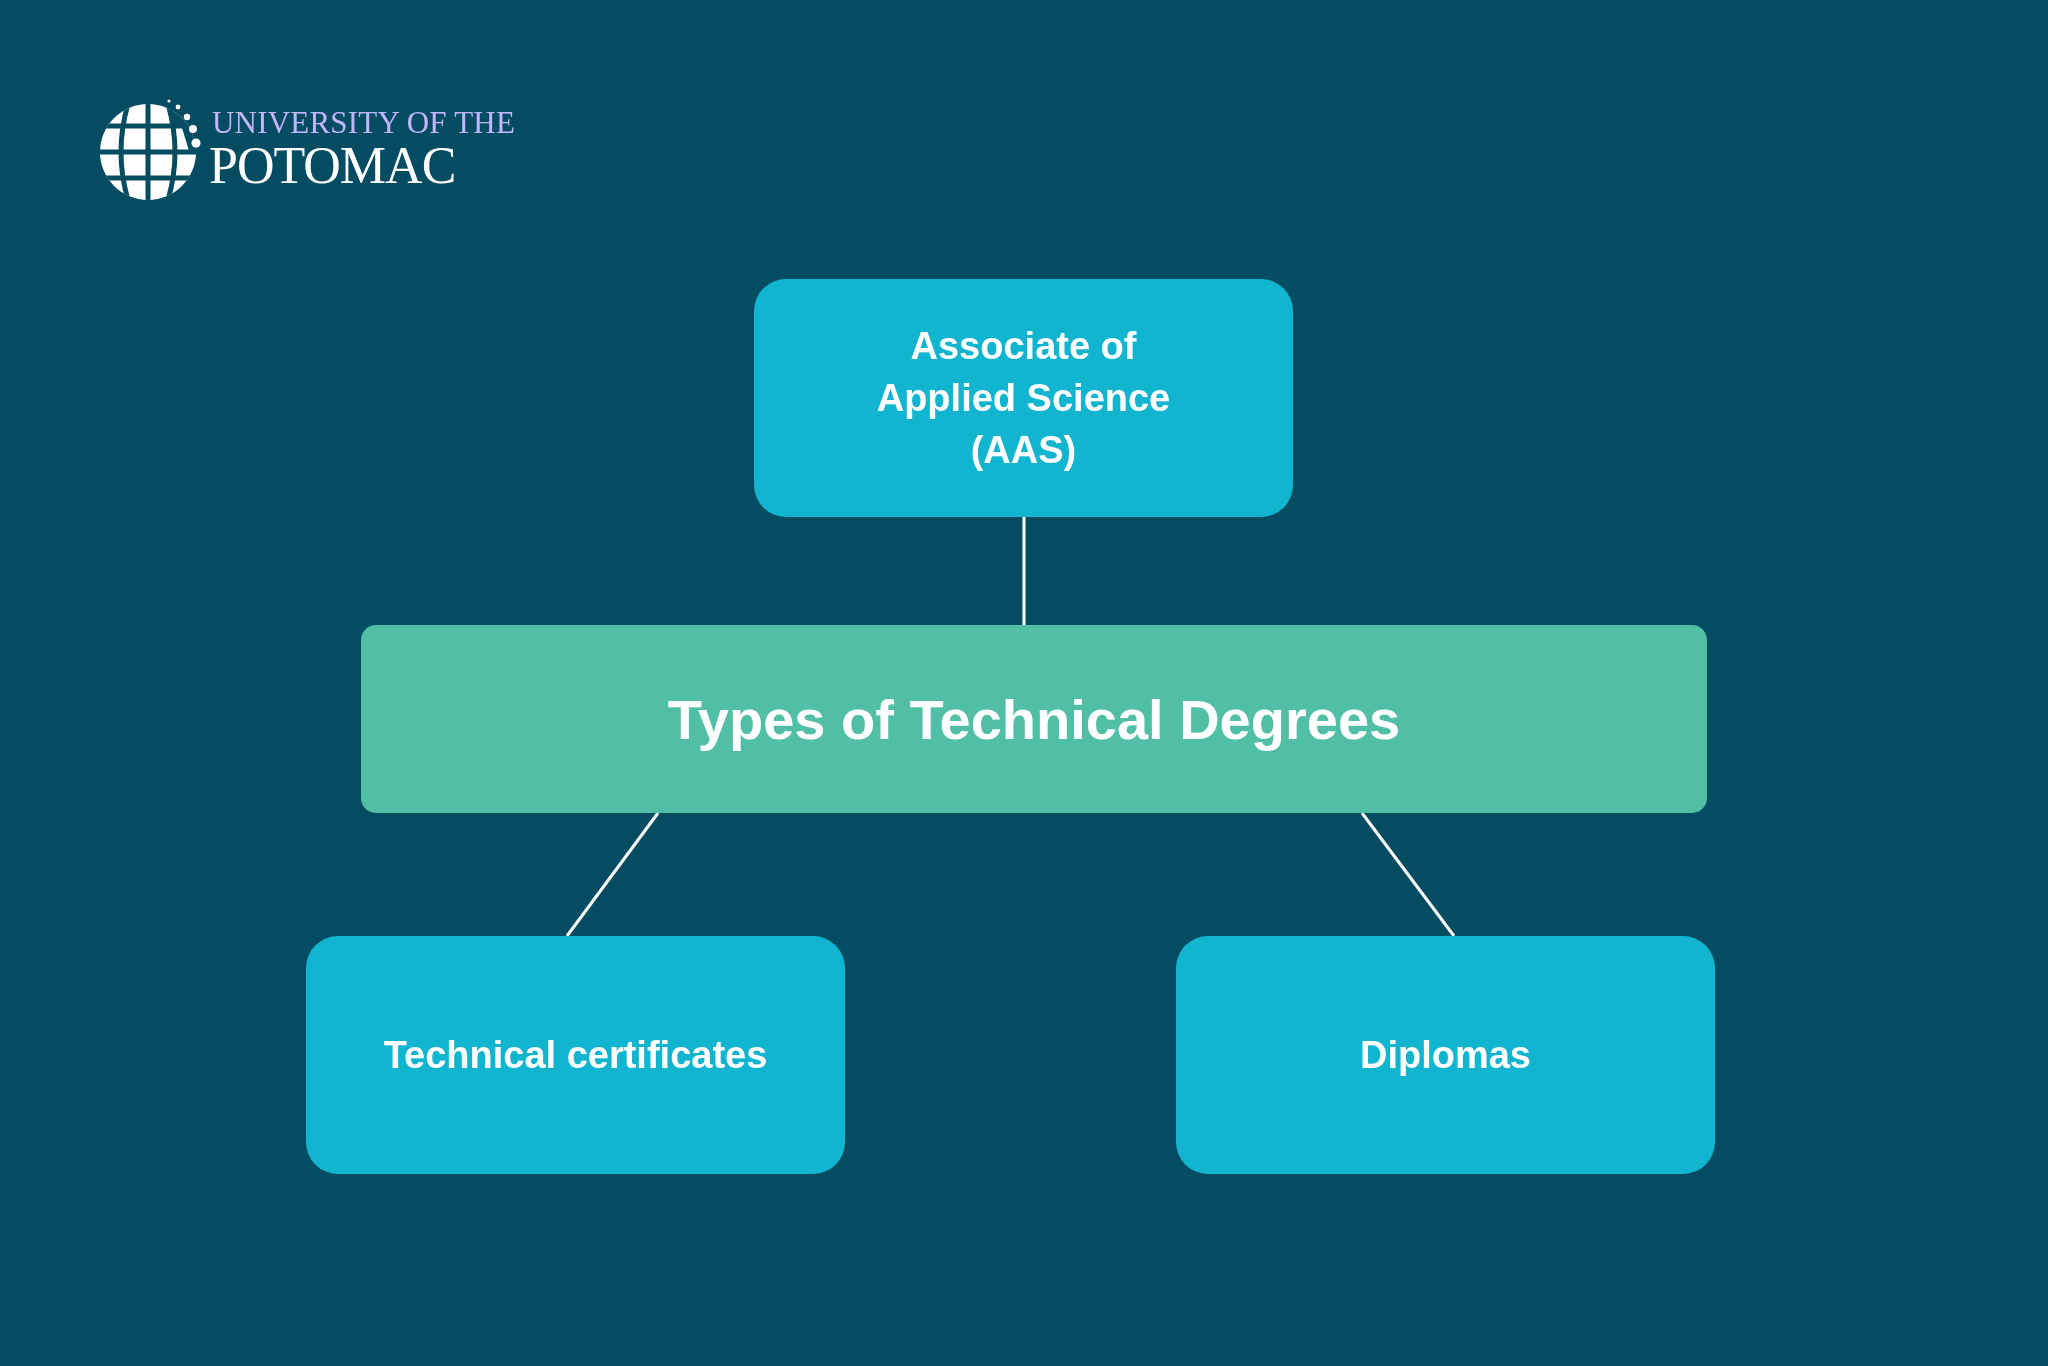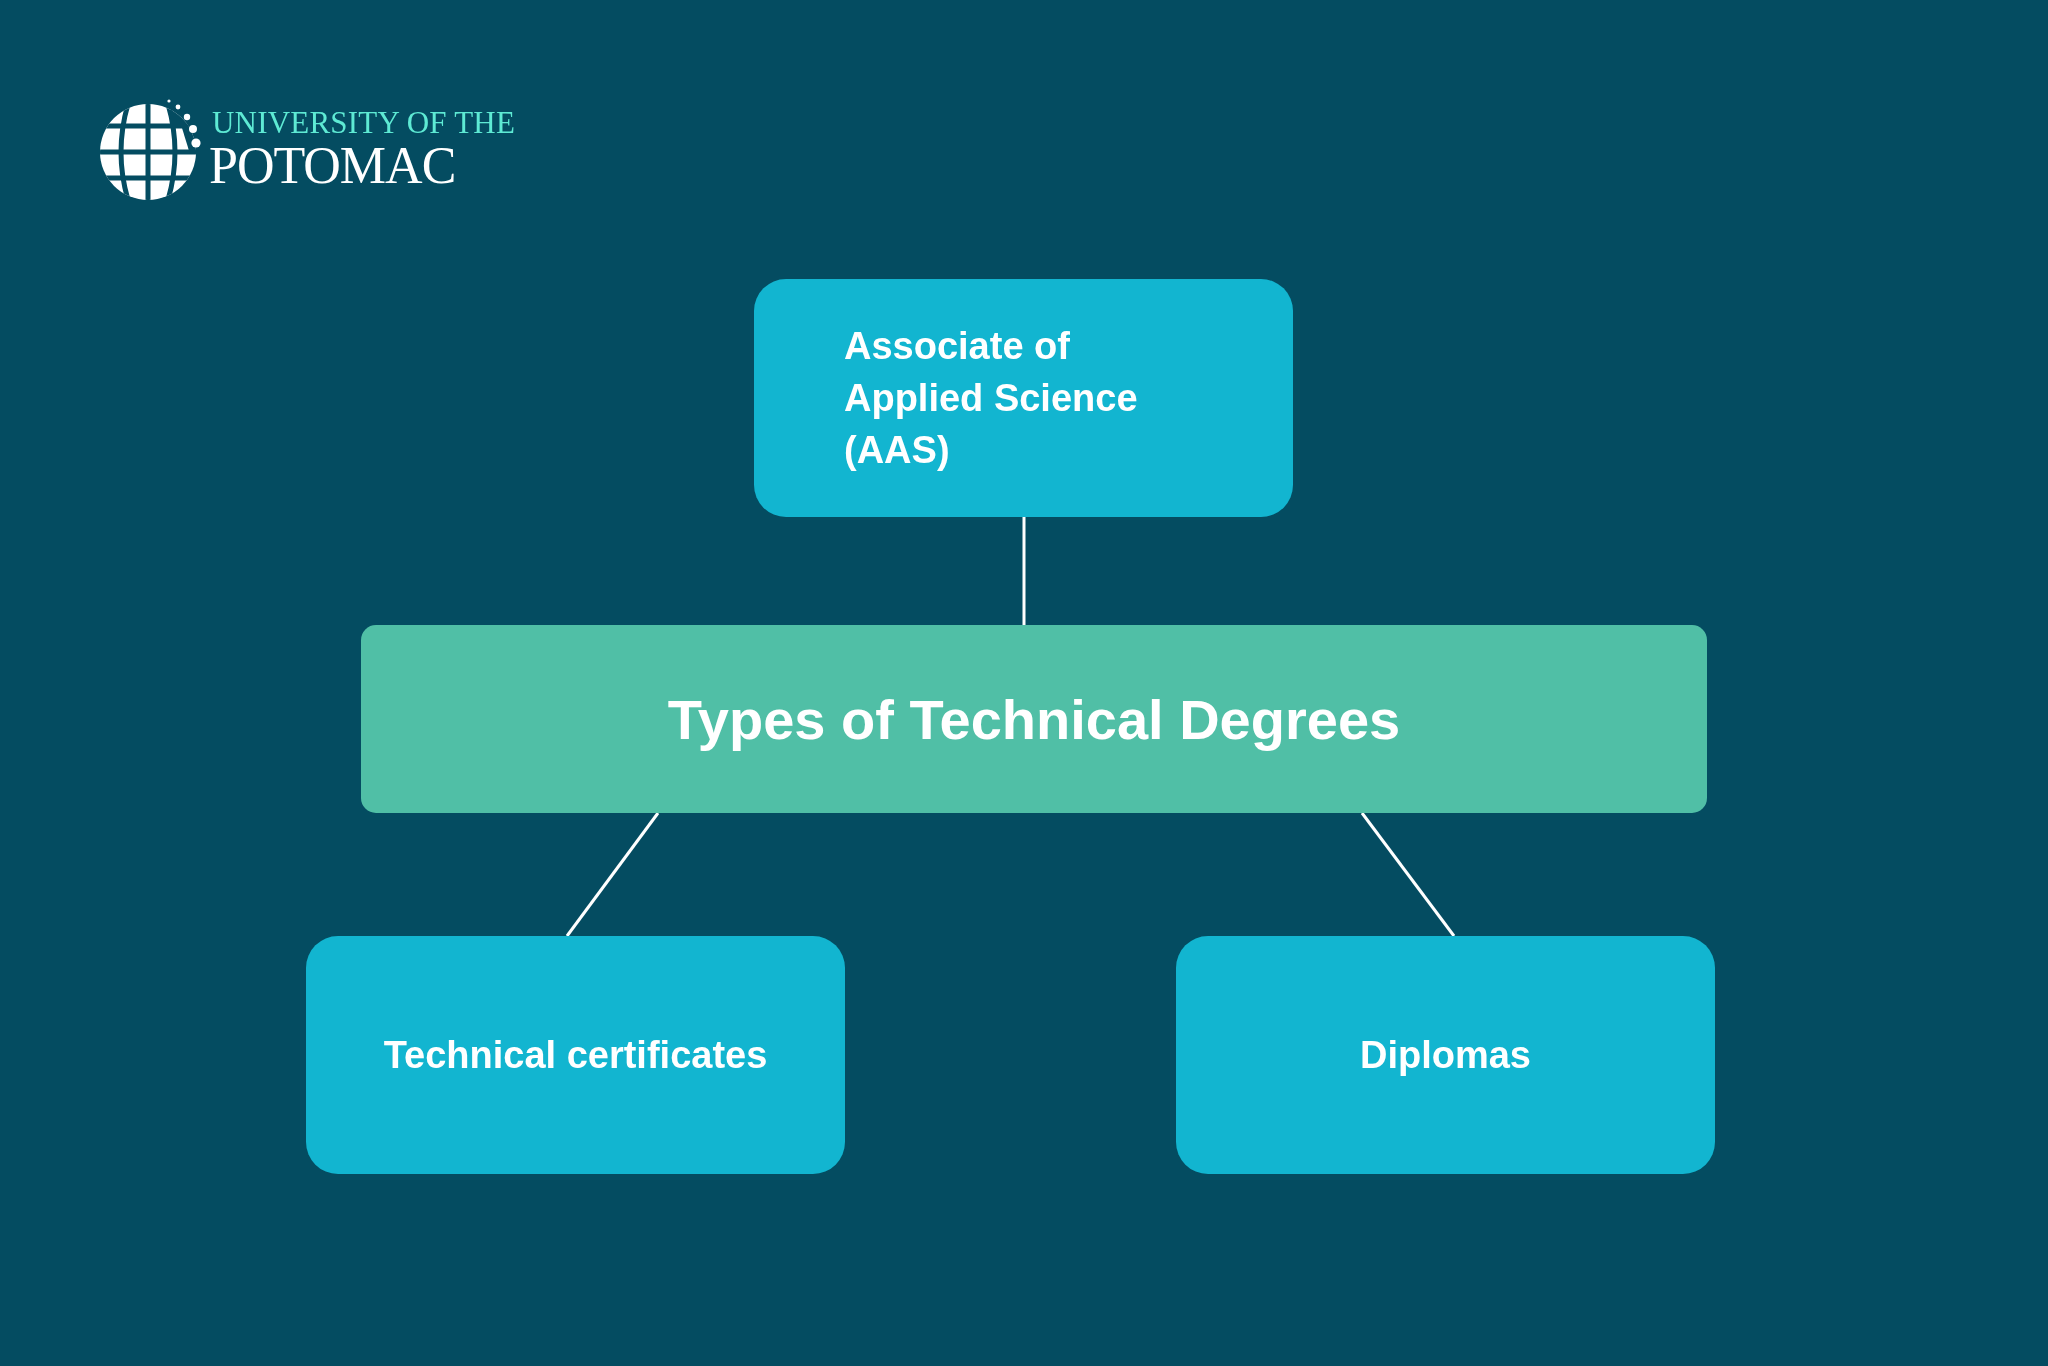"UNIVERSITY OF THE" .logo-line1 { color: #5eead4 -> #c4b5fd }
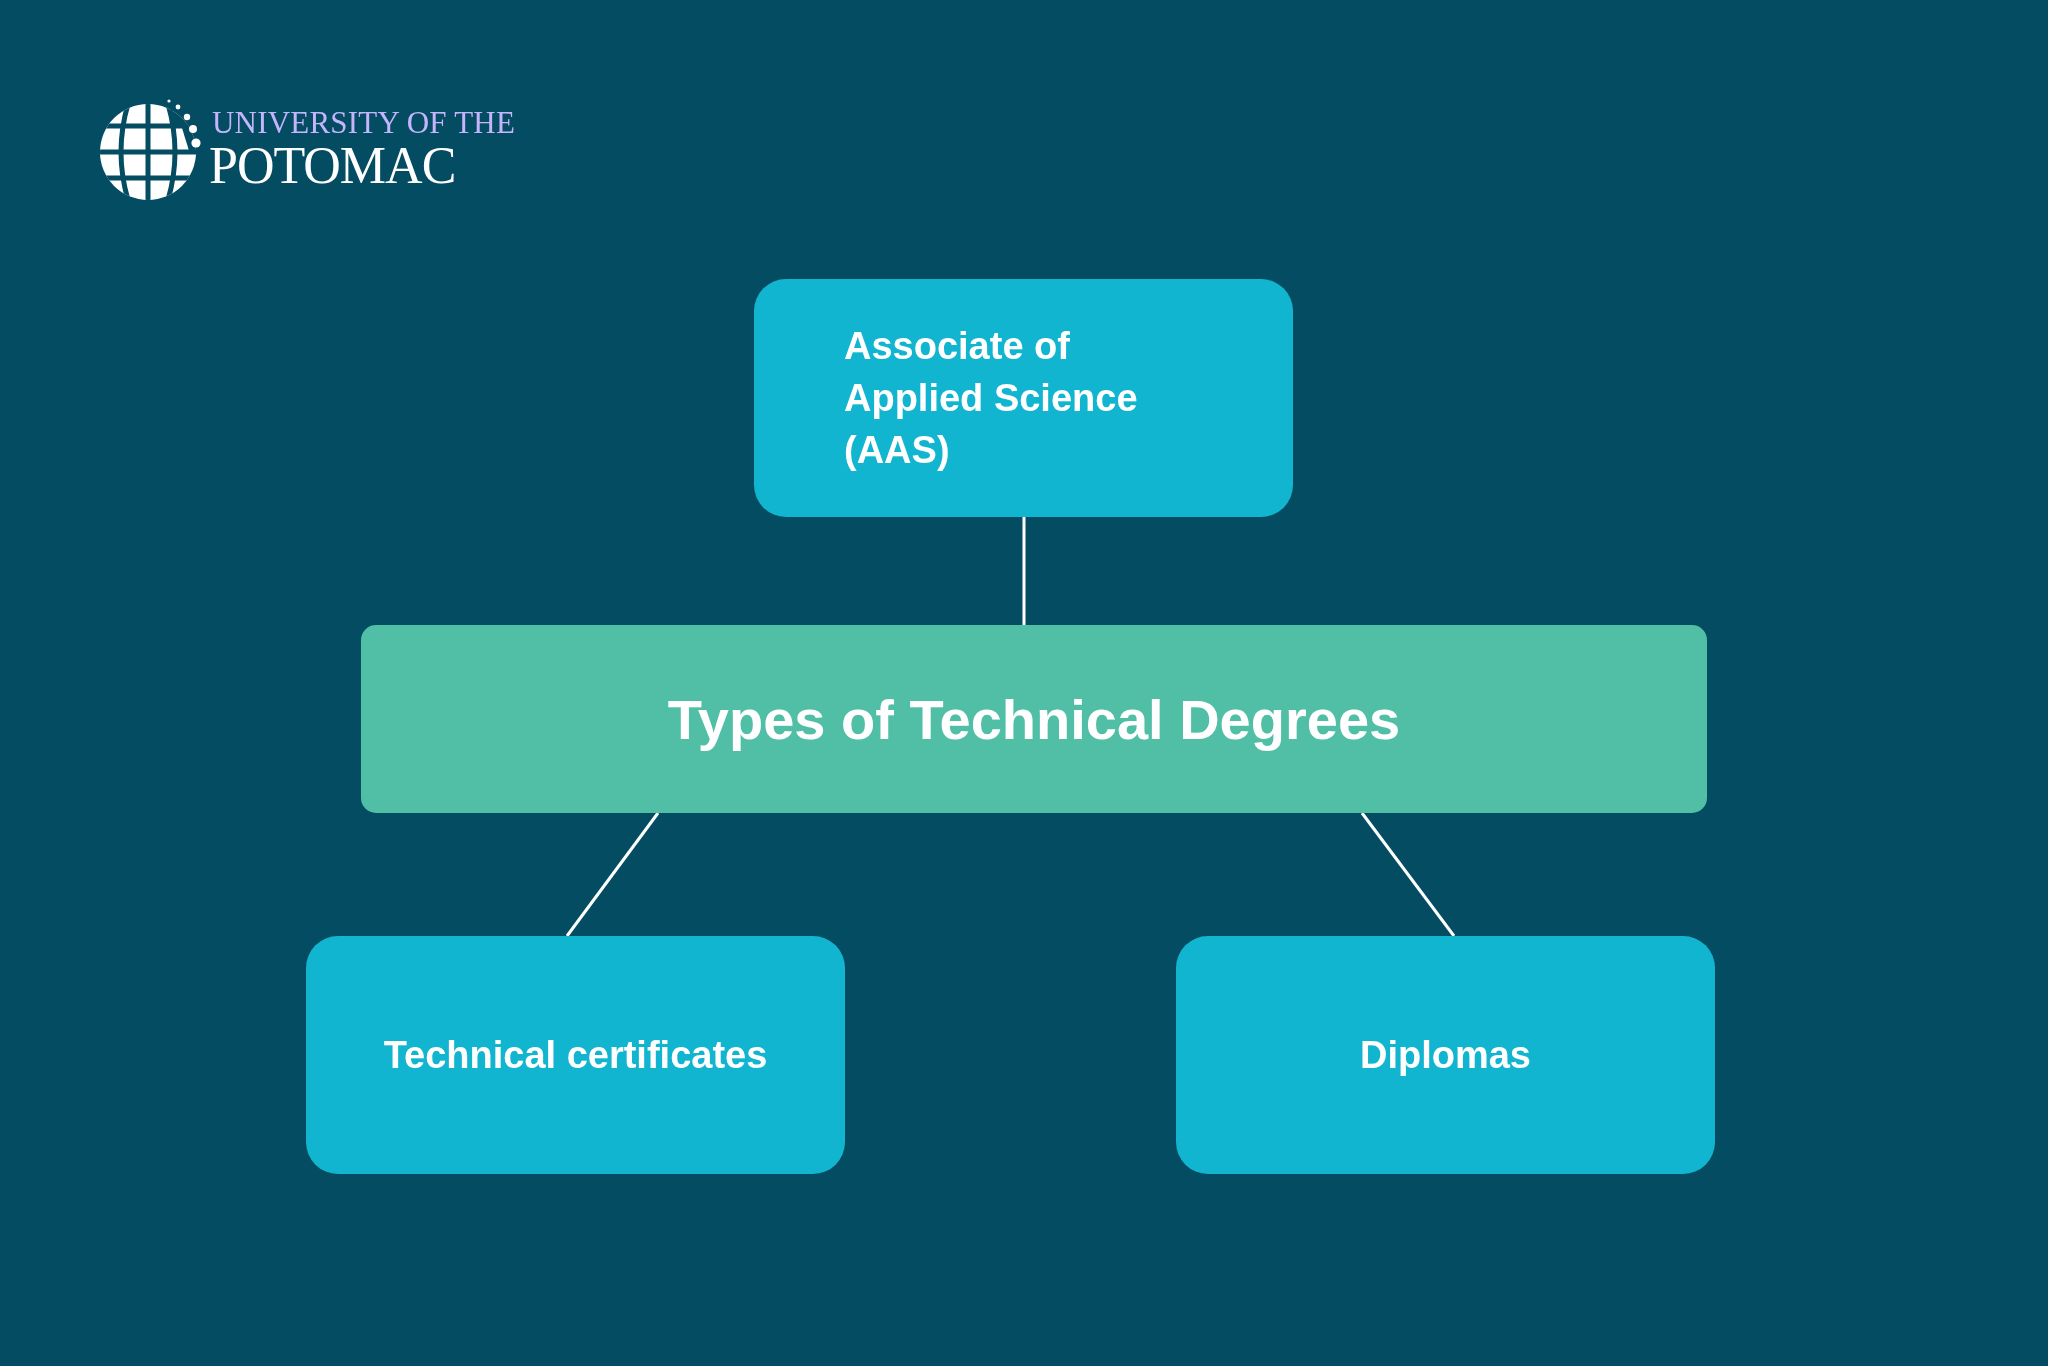"Associate of Applied Science (AAS)" .node { text-align: left -> center }
